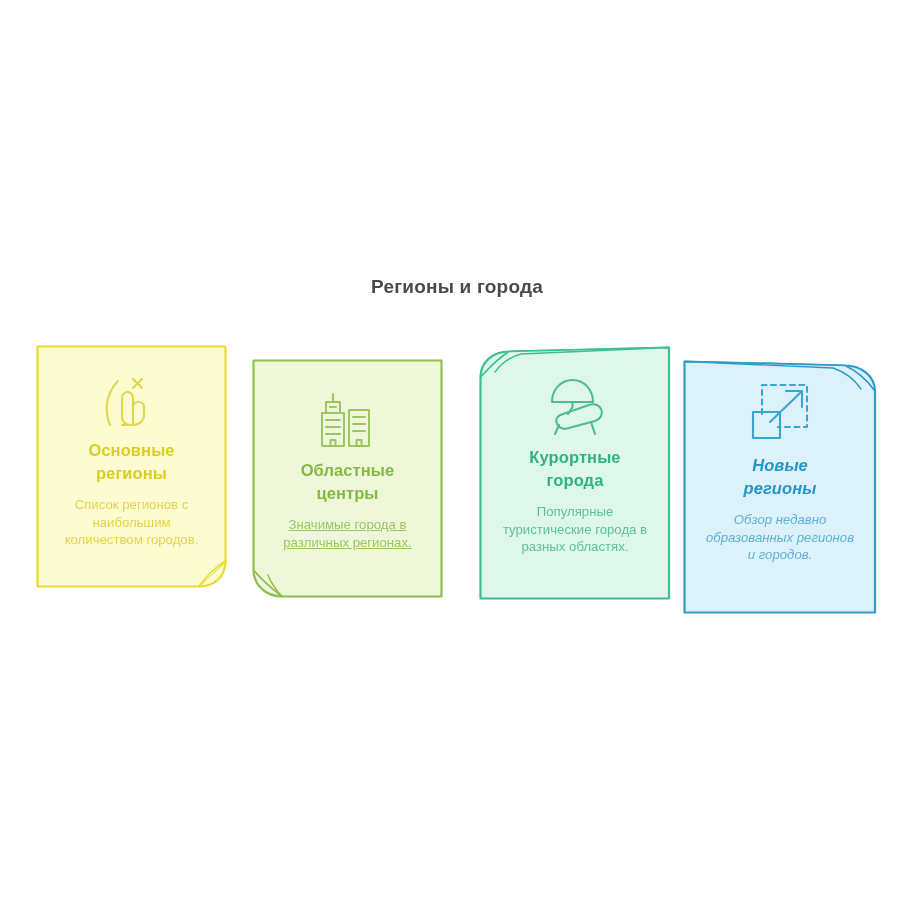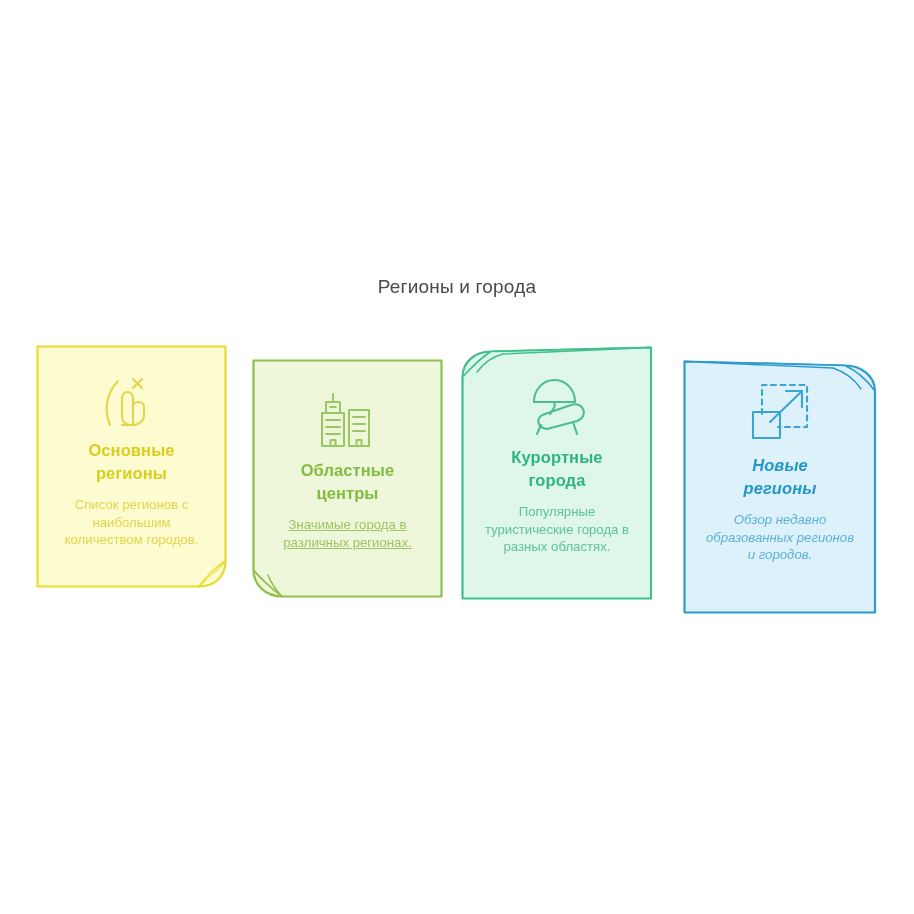"Регионы и города" .page-title { font-weight: 400 -> 700 }
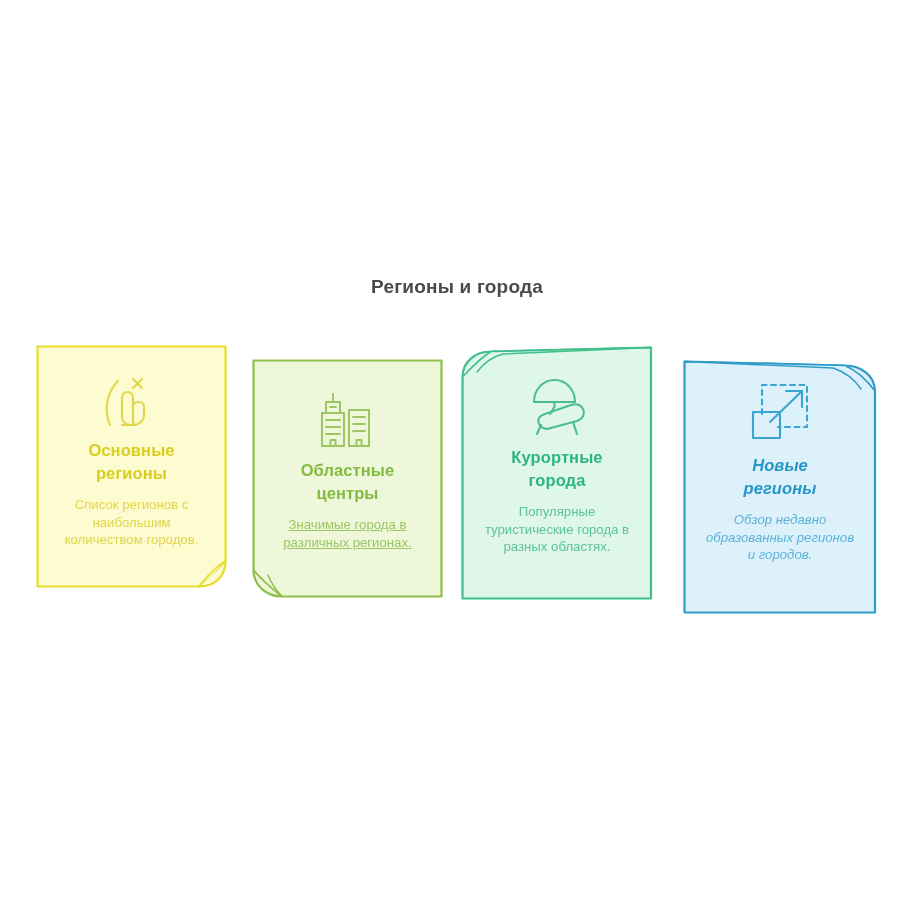"Курортные" #card-3 { left: 461px -> 479px }
